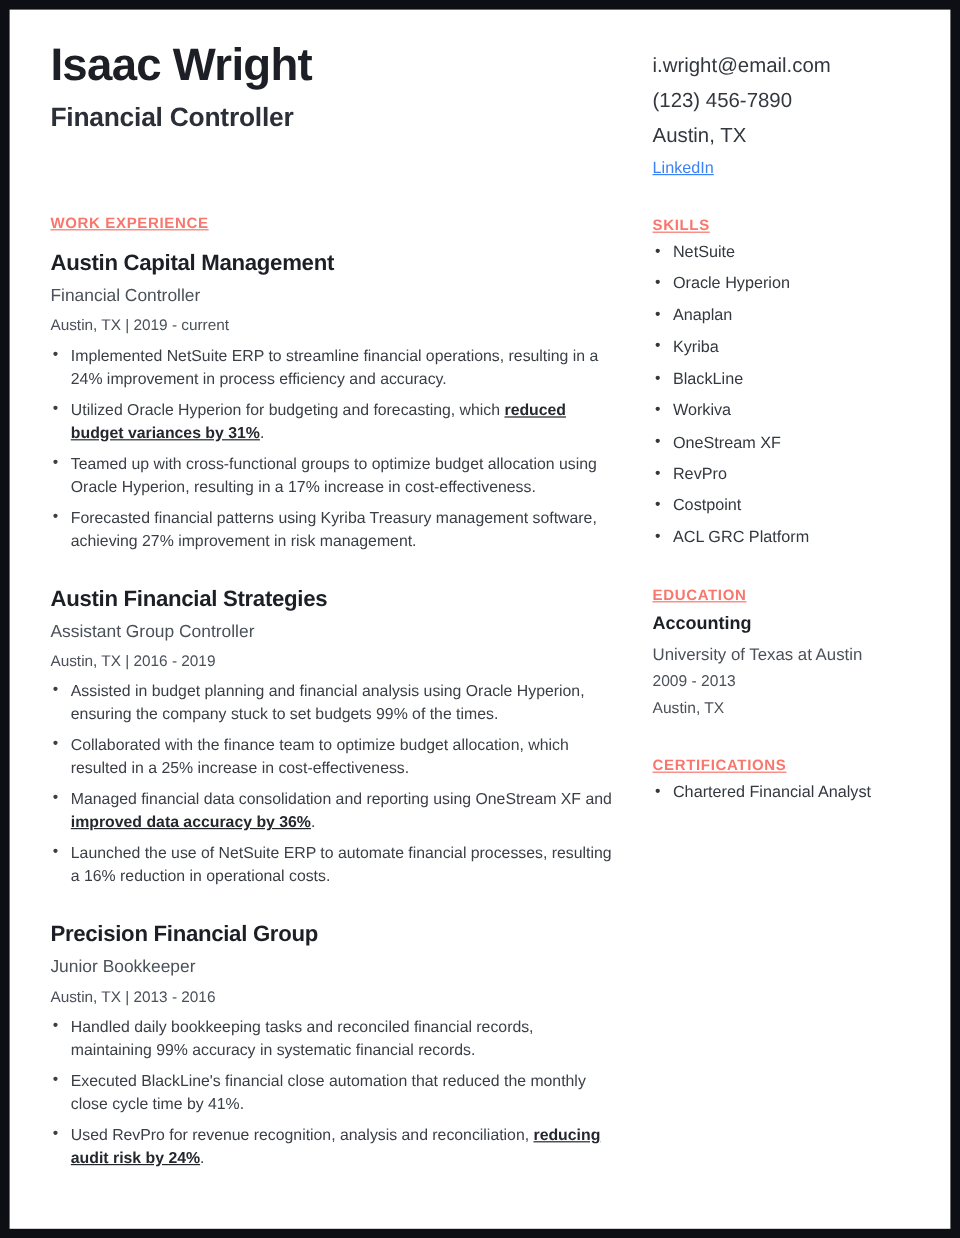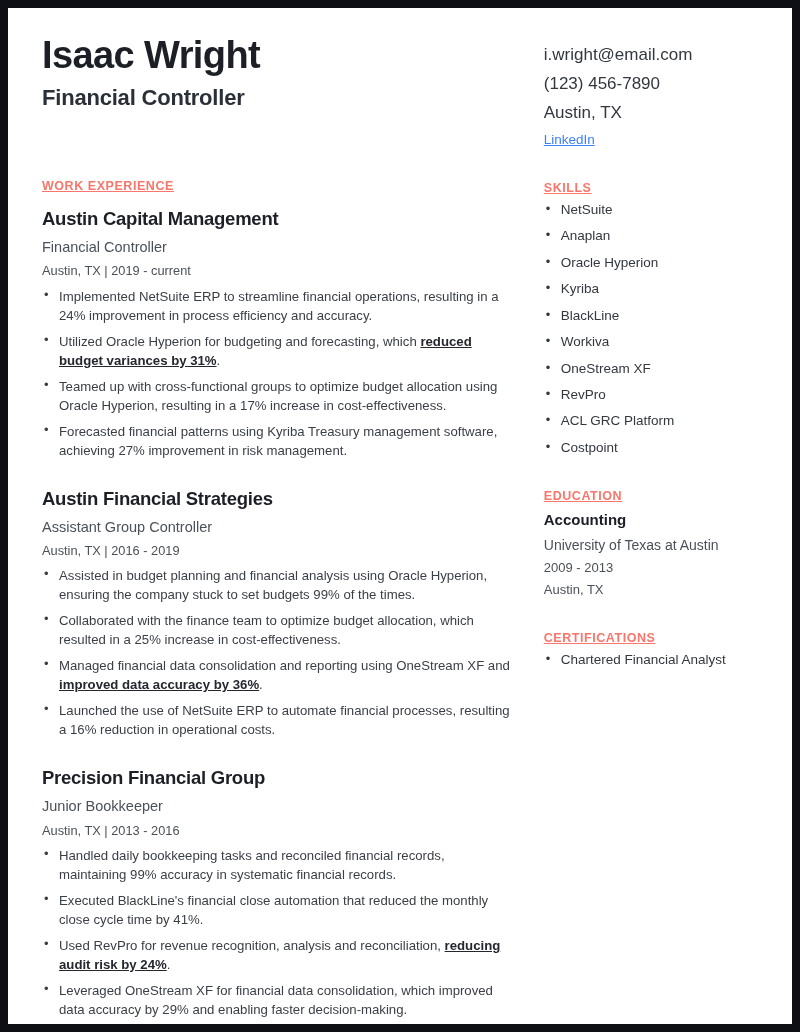"Anaplan" li { order: before "Oracle Hyperion" -> after "Oracle Hyperion" }
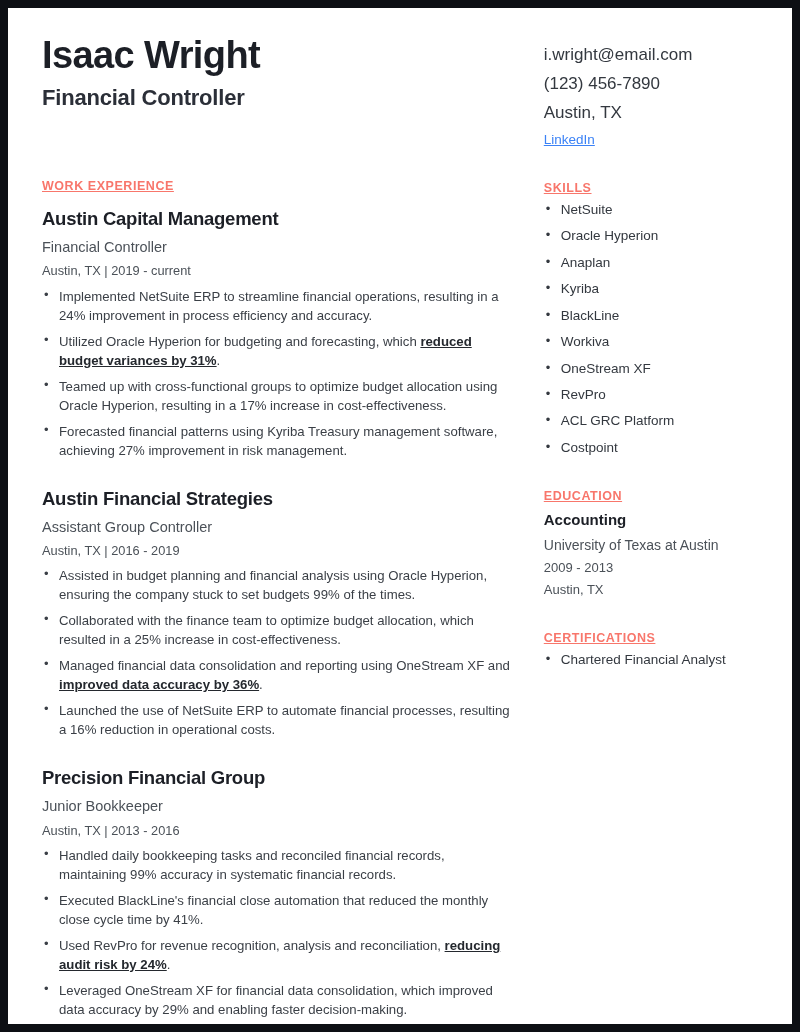"ACL GRC Platform" li { order: before "Costpoint" -> after "Costpoint" }
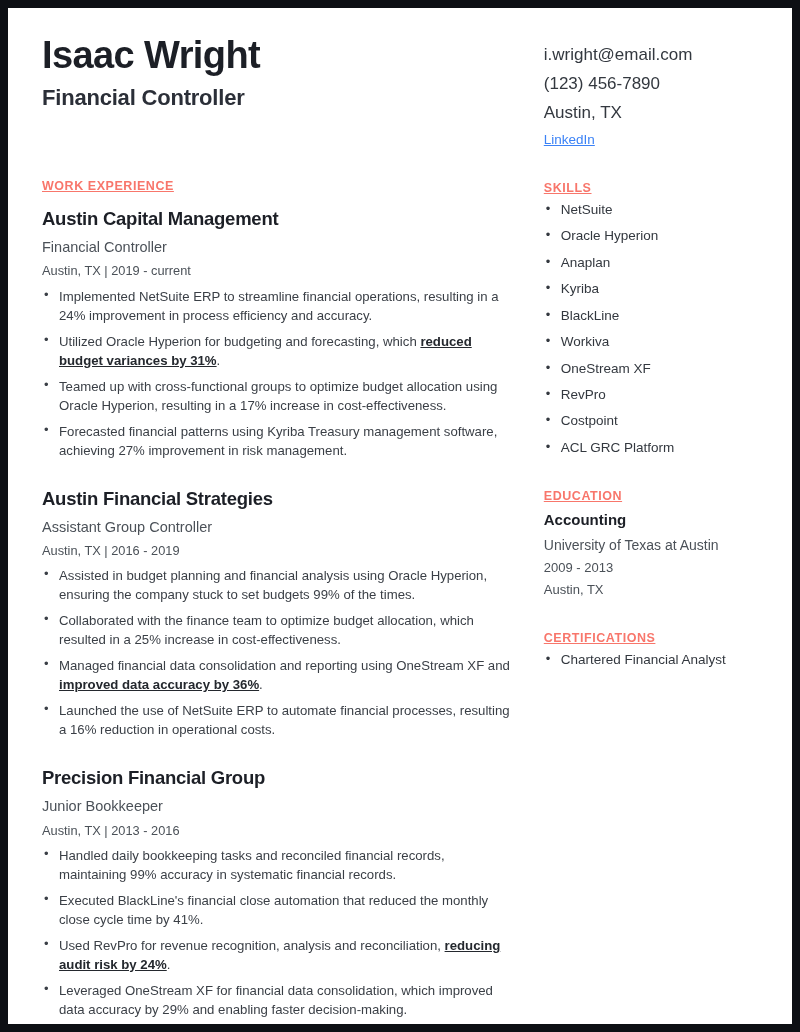"Leveraged OneStream XF for financial" li { html: <li>Leveraged OneStream XF for financial data consolidation, which improved data accuracy by 29% and enabling faster decision-making.</li> -> none }
